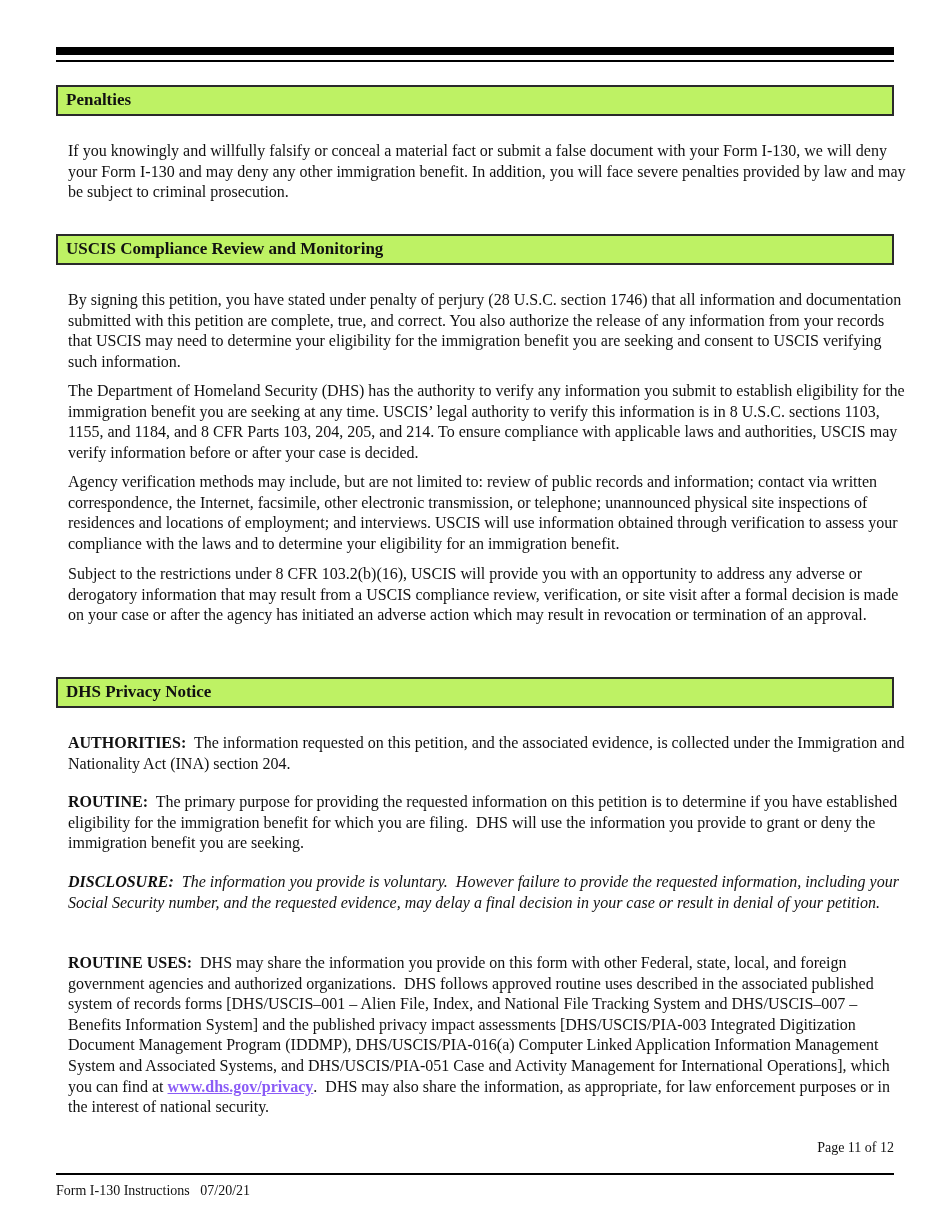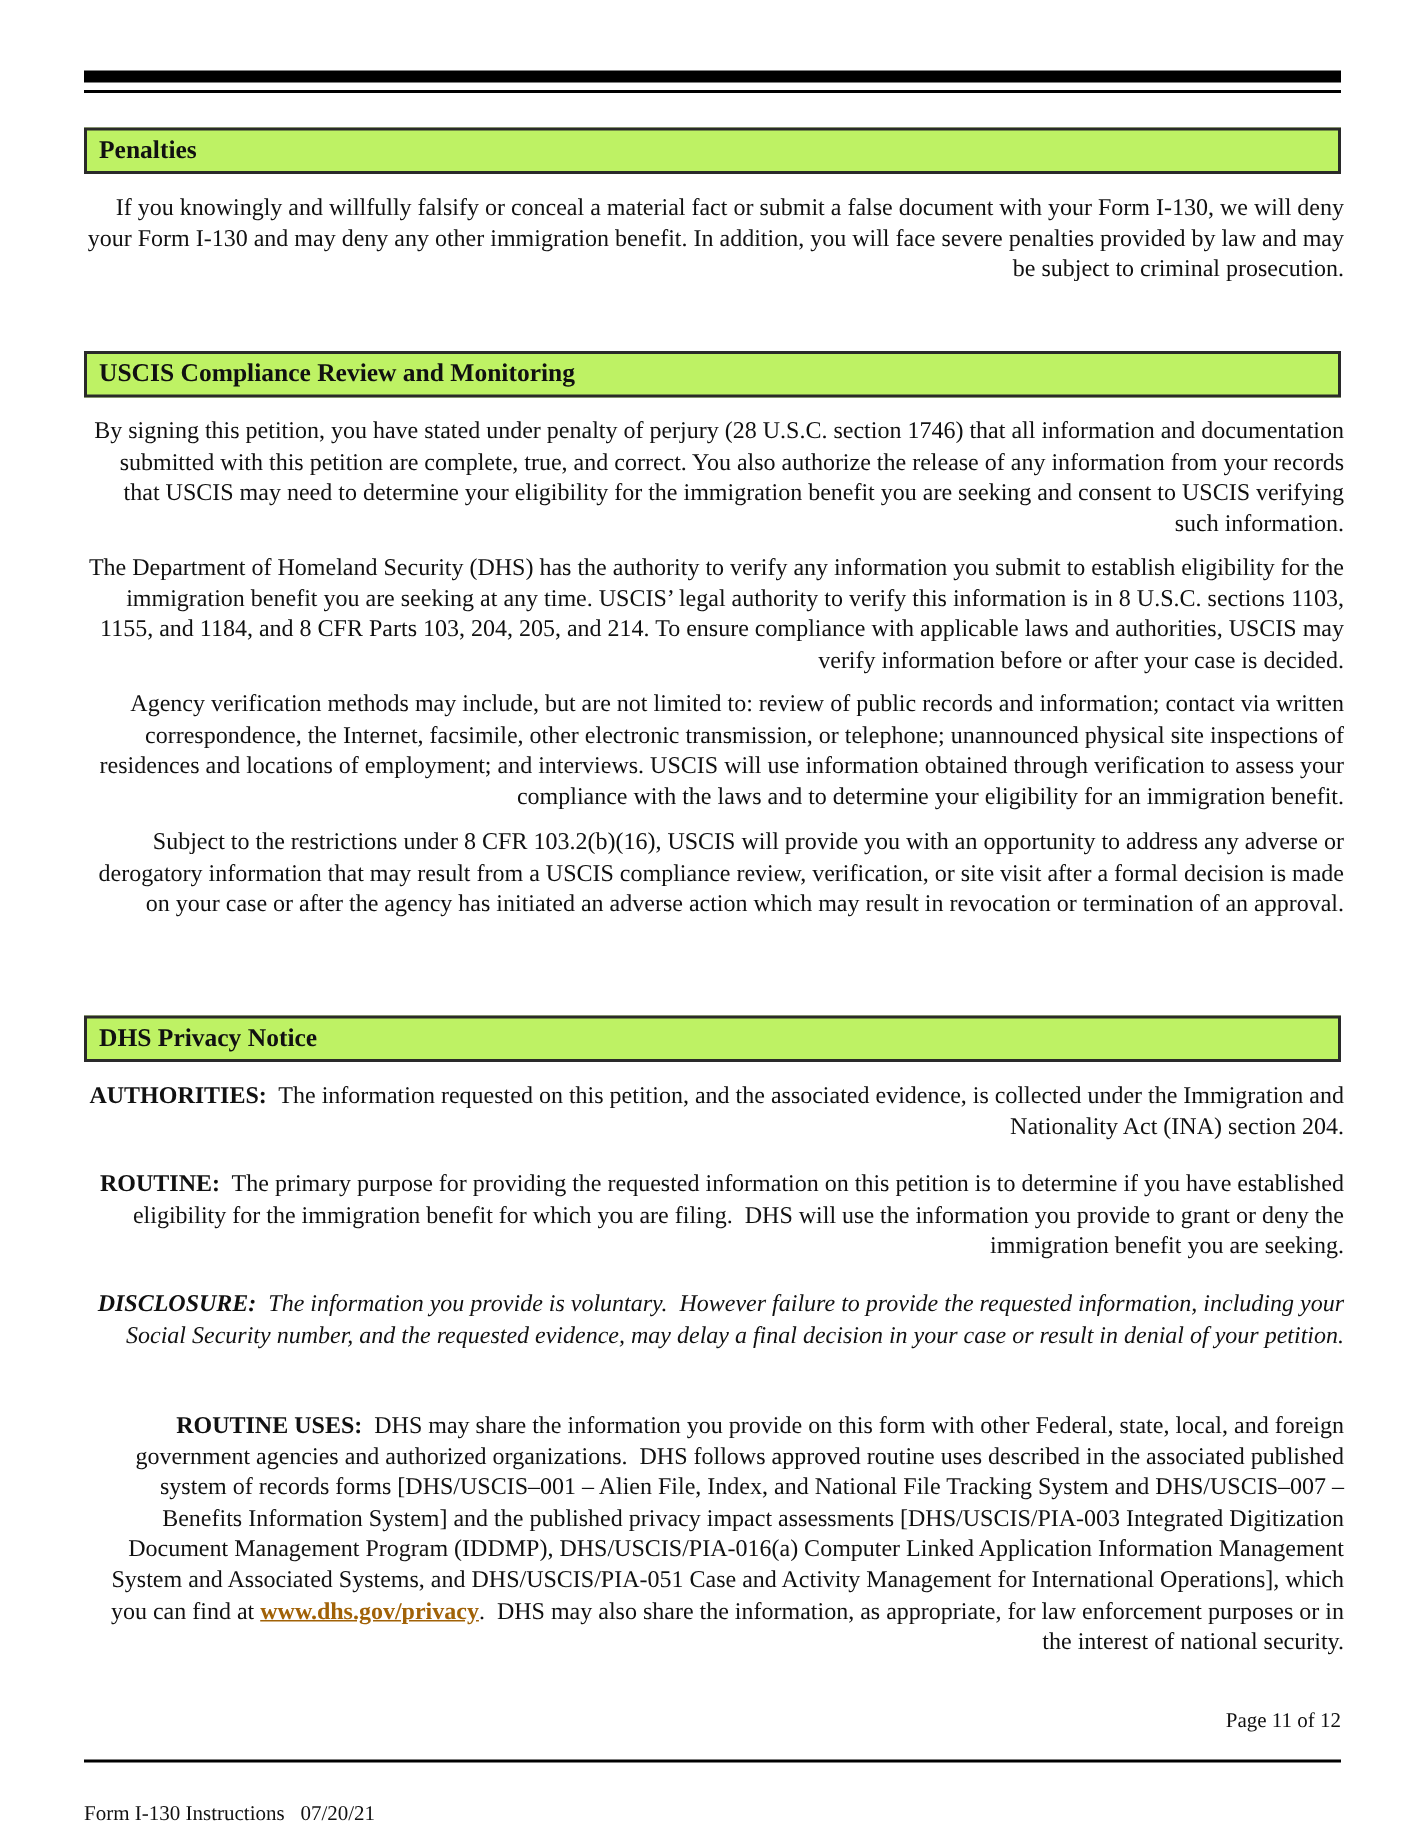"If you knowingly and willfully" .para { margin: 0 -> 12px; text-align: right -> none }
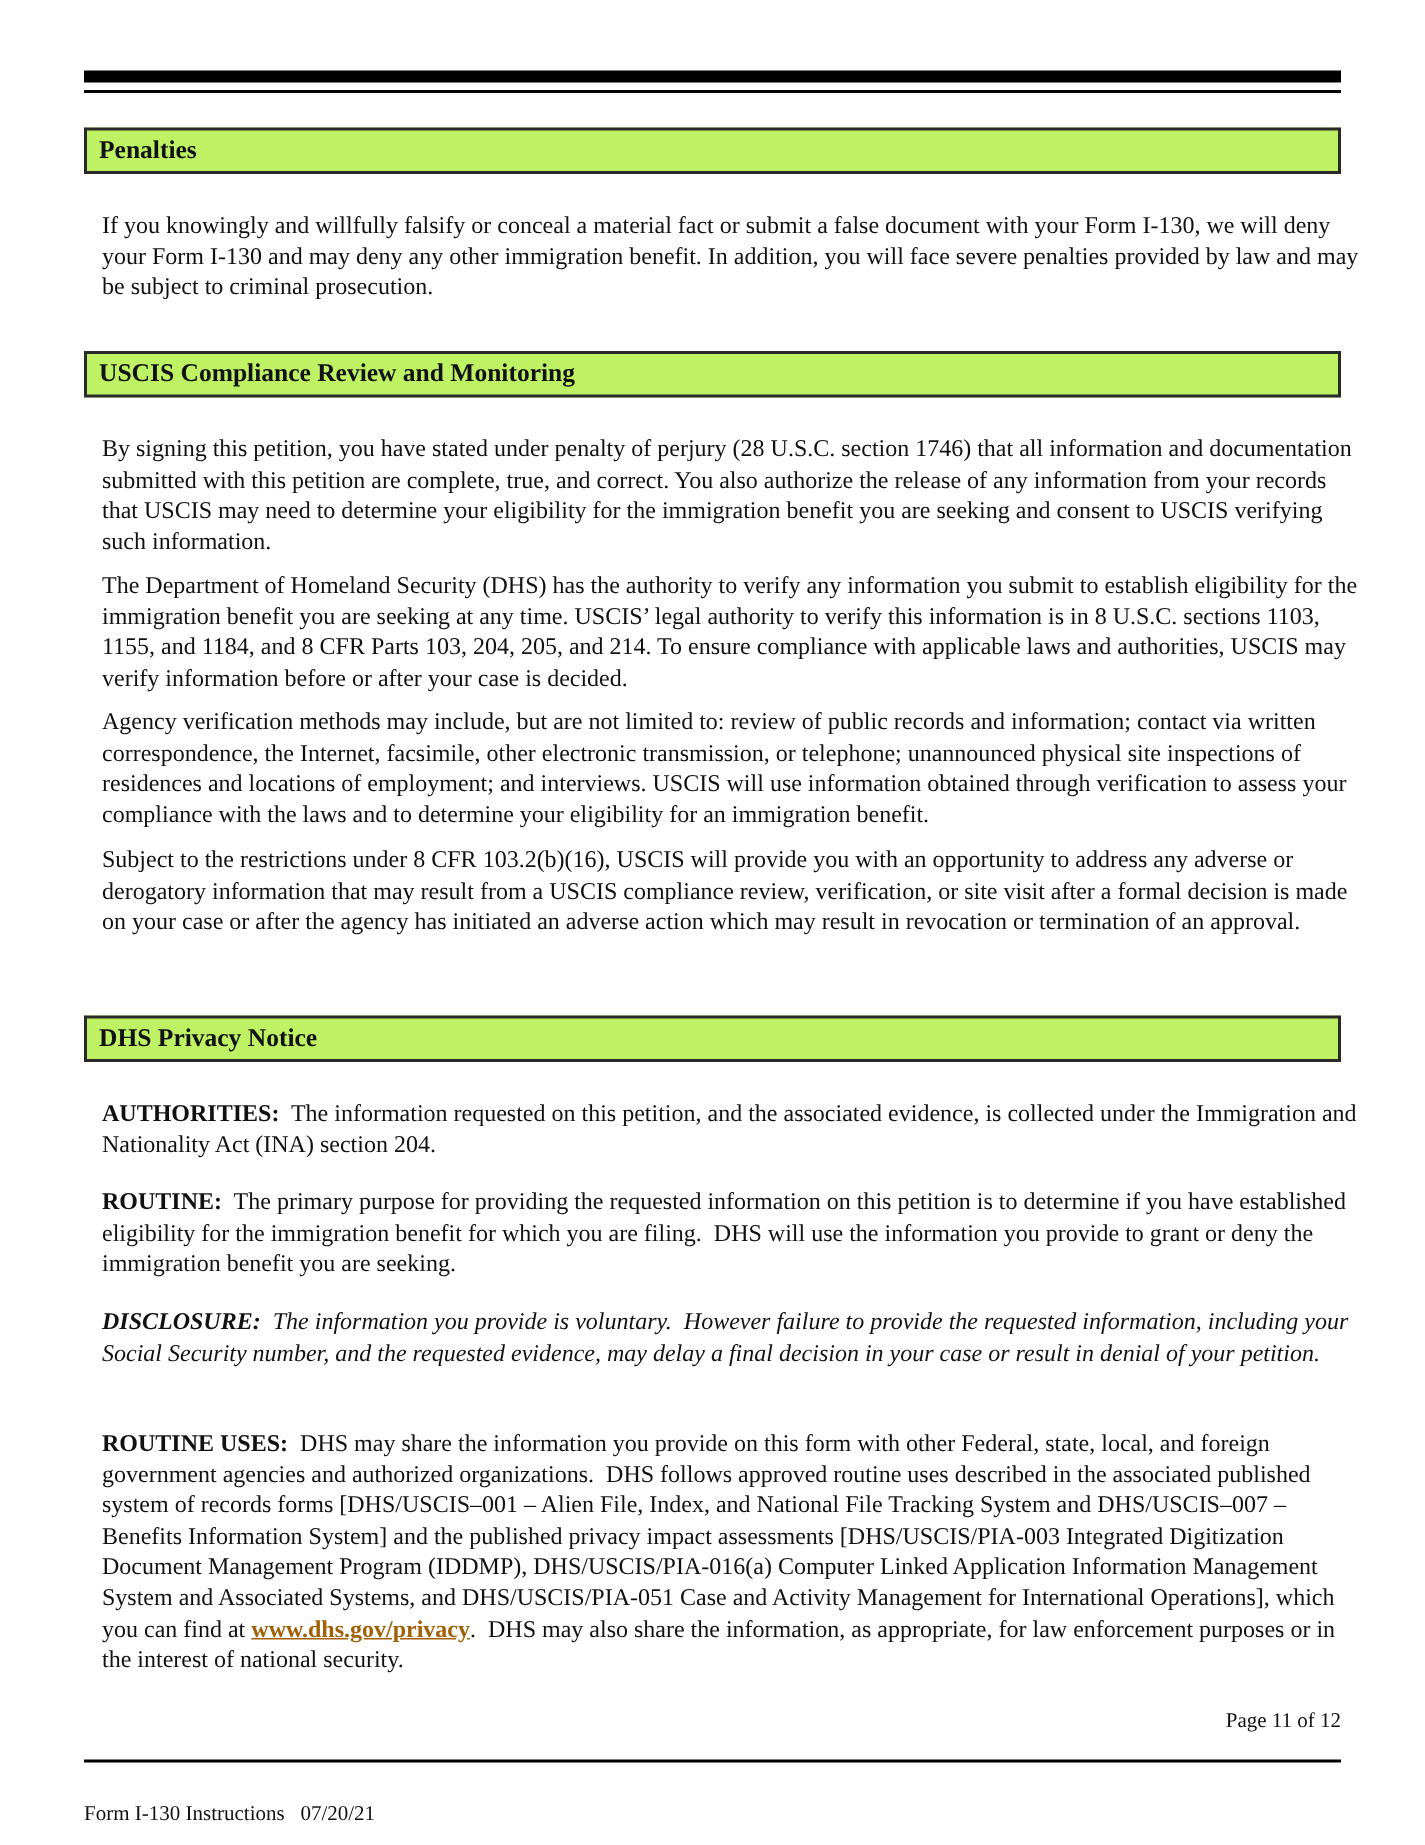"www.dhs.gov/privacy" a.link { color: #a16207 -> #8b5cf6 }
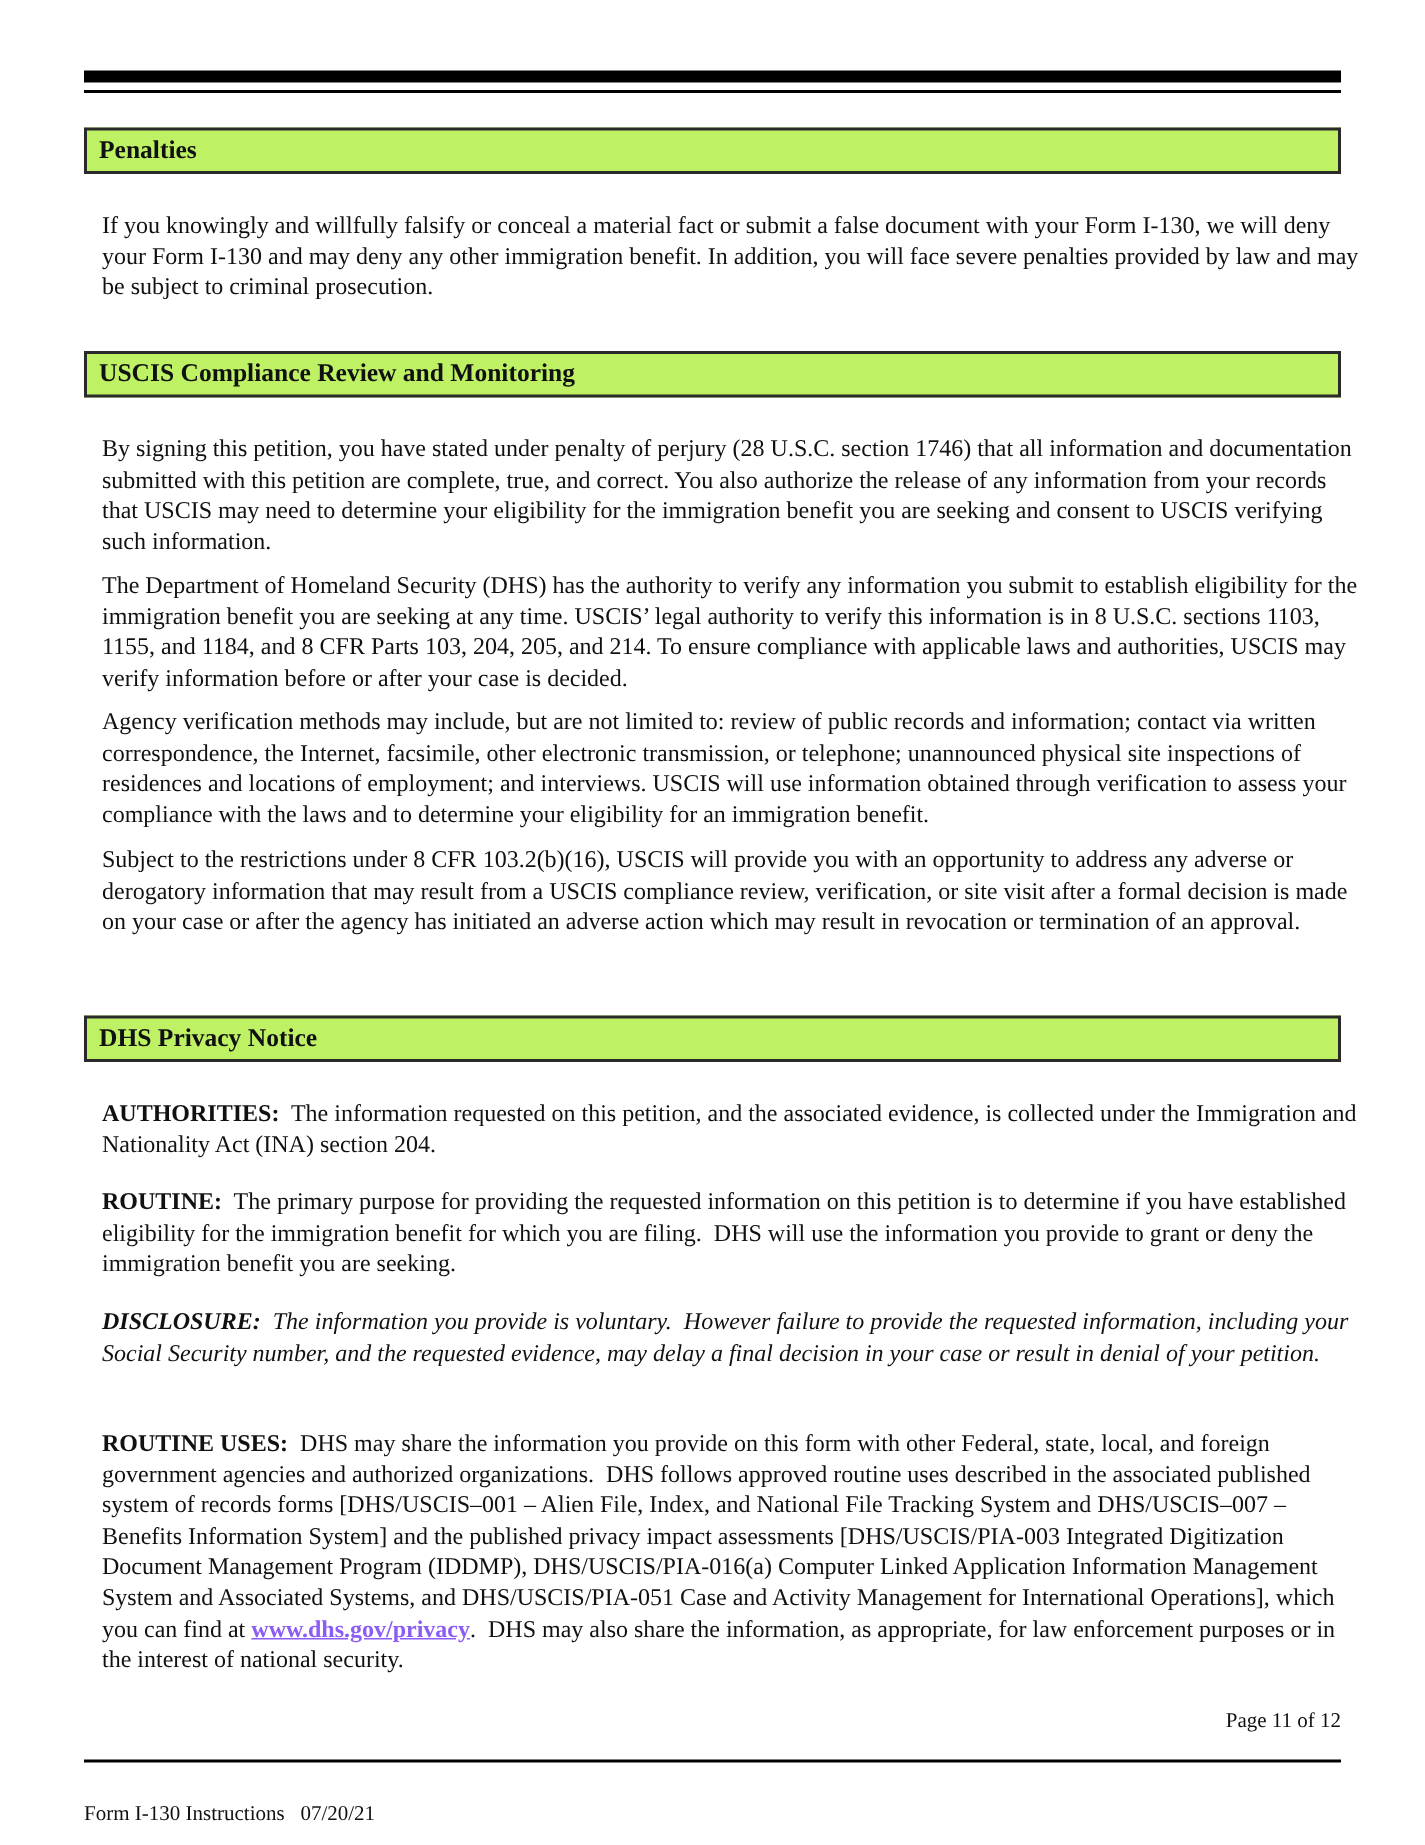"Form I-130 Instructions 07/20/21" .footer-left { margin-top: 19px -> none }
